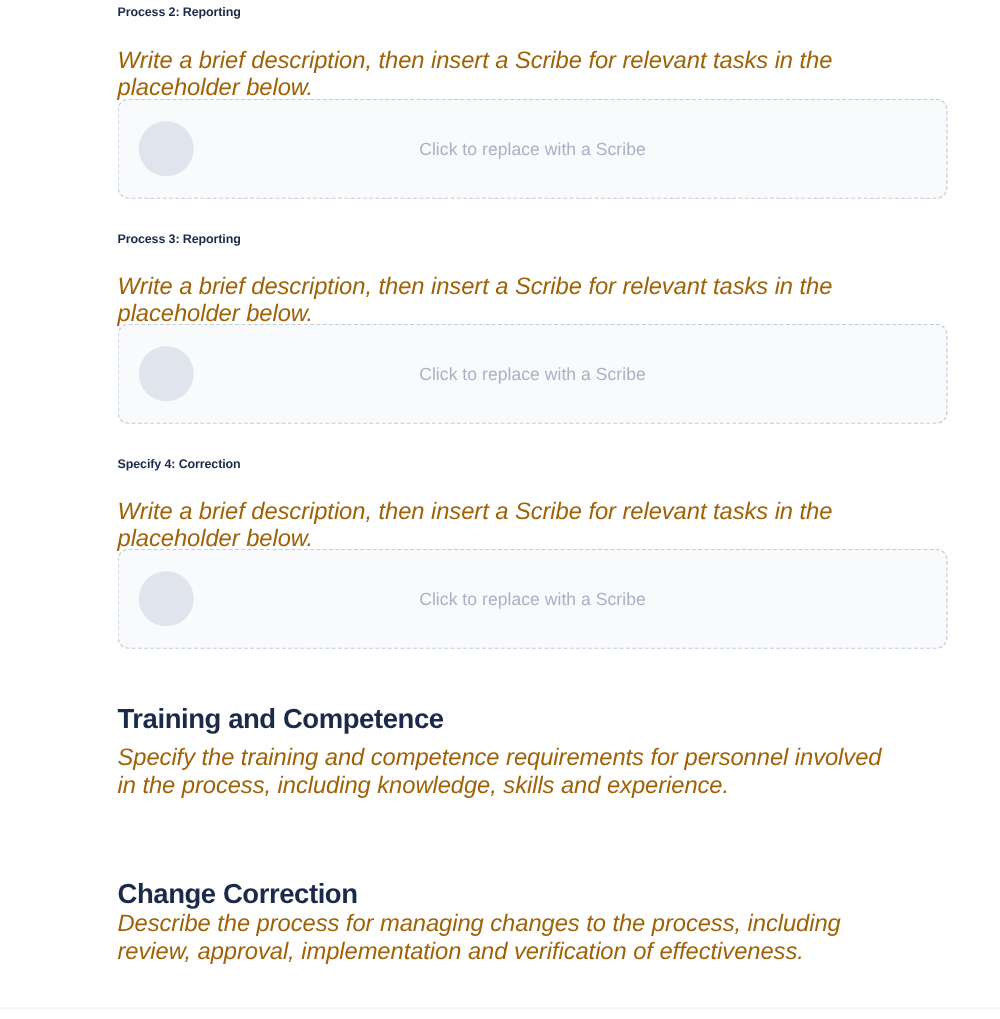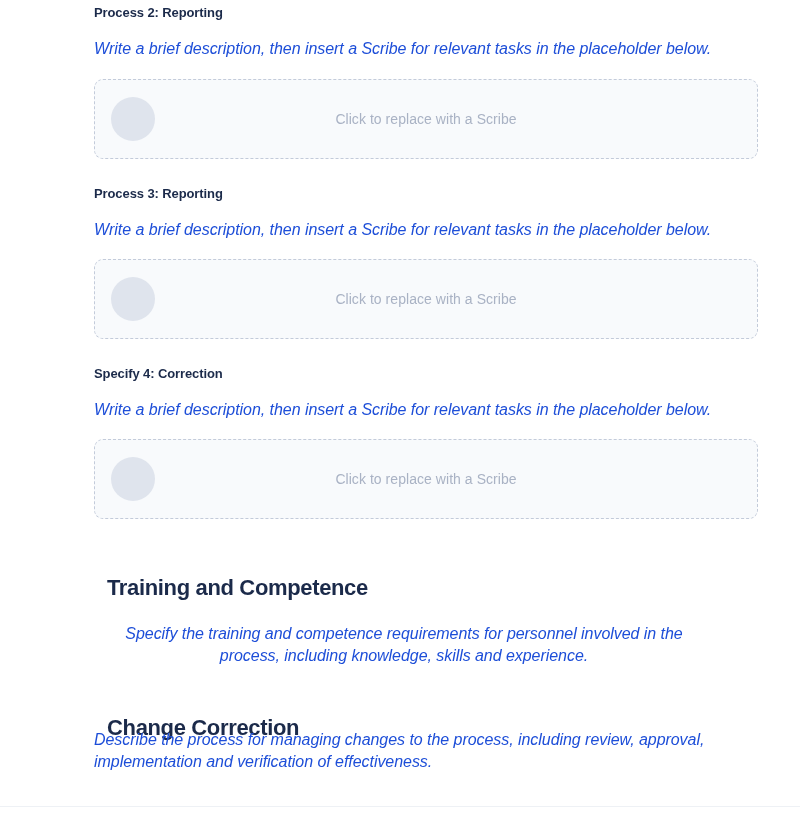"Process 2: Reporting" .process-heading { font-size: 13px -> 10px }
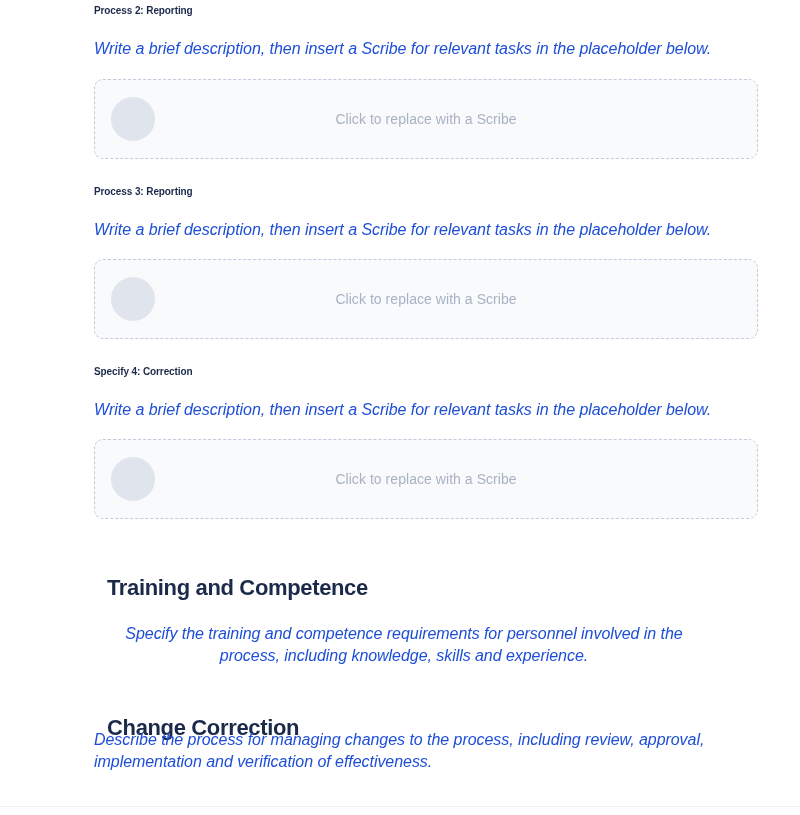"Write a brief description, then" .desc { color: #1d4ed8 -> #a16207; font-size: 16px -> 19px }
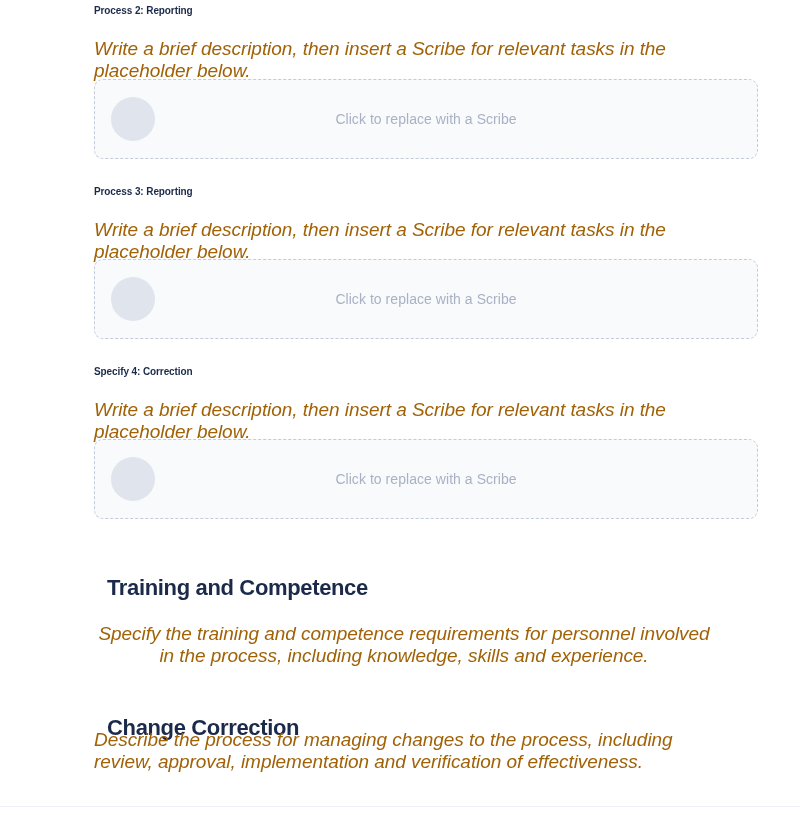"Training and Competence" .section-heading { margin: 13px -> 0 }
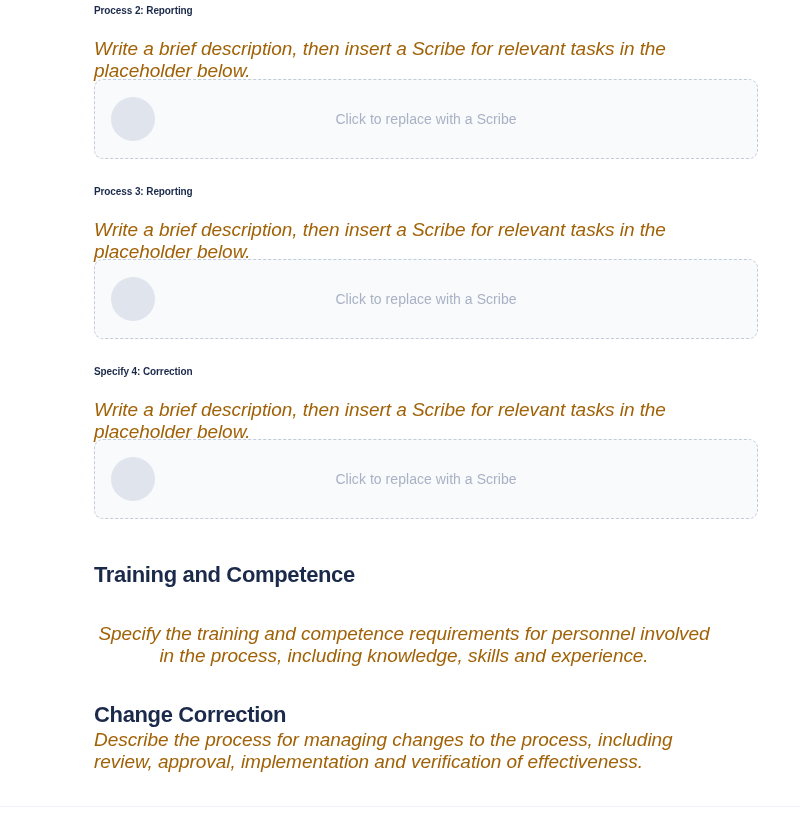"Specify the training and competence" .s1-desc { text-align: center -> none; top: 623px -> 596px }
